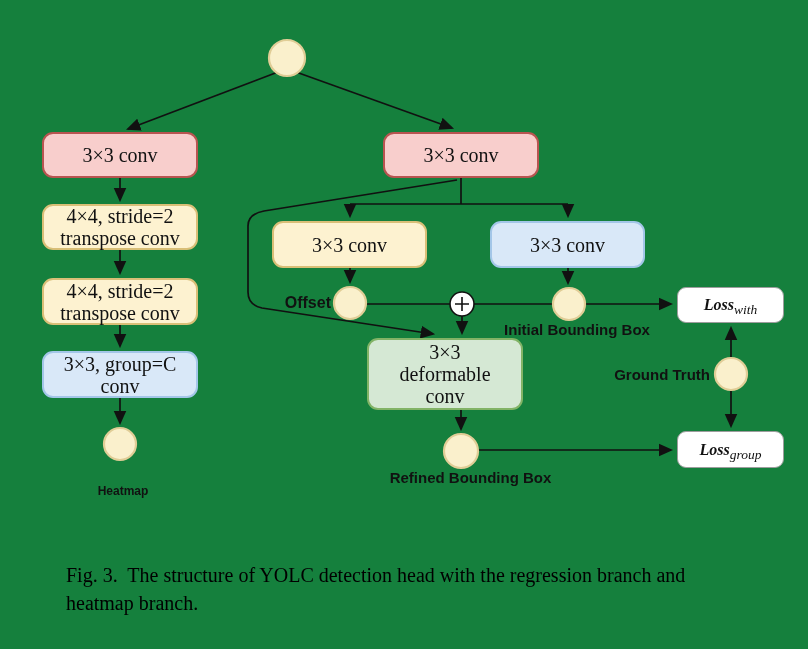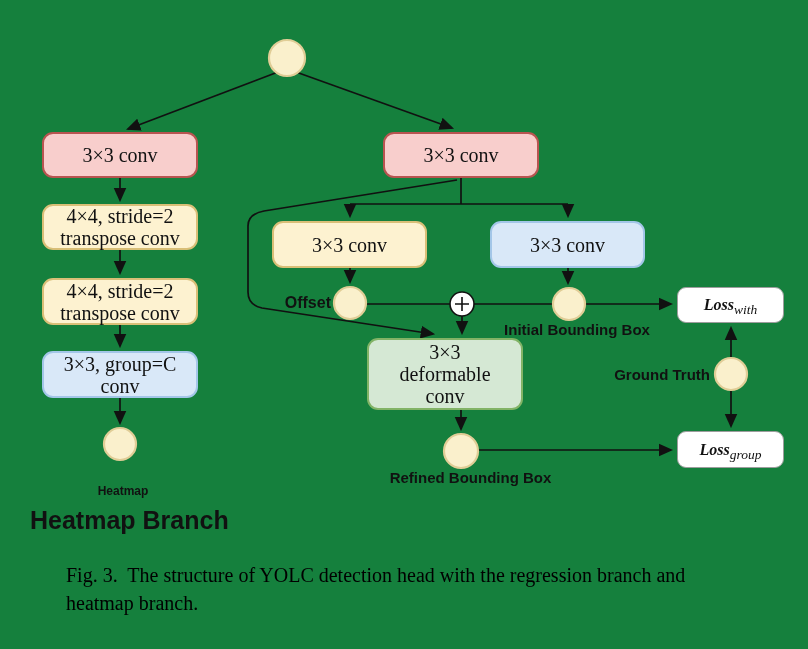"Heatmap Branch" div.branch-title { html: <div>Heatmap Branch</div> -> none }
